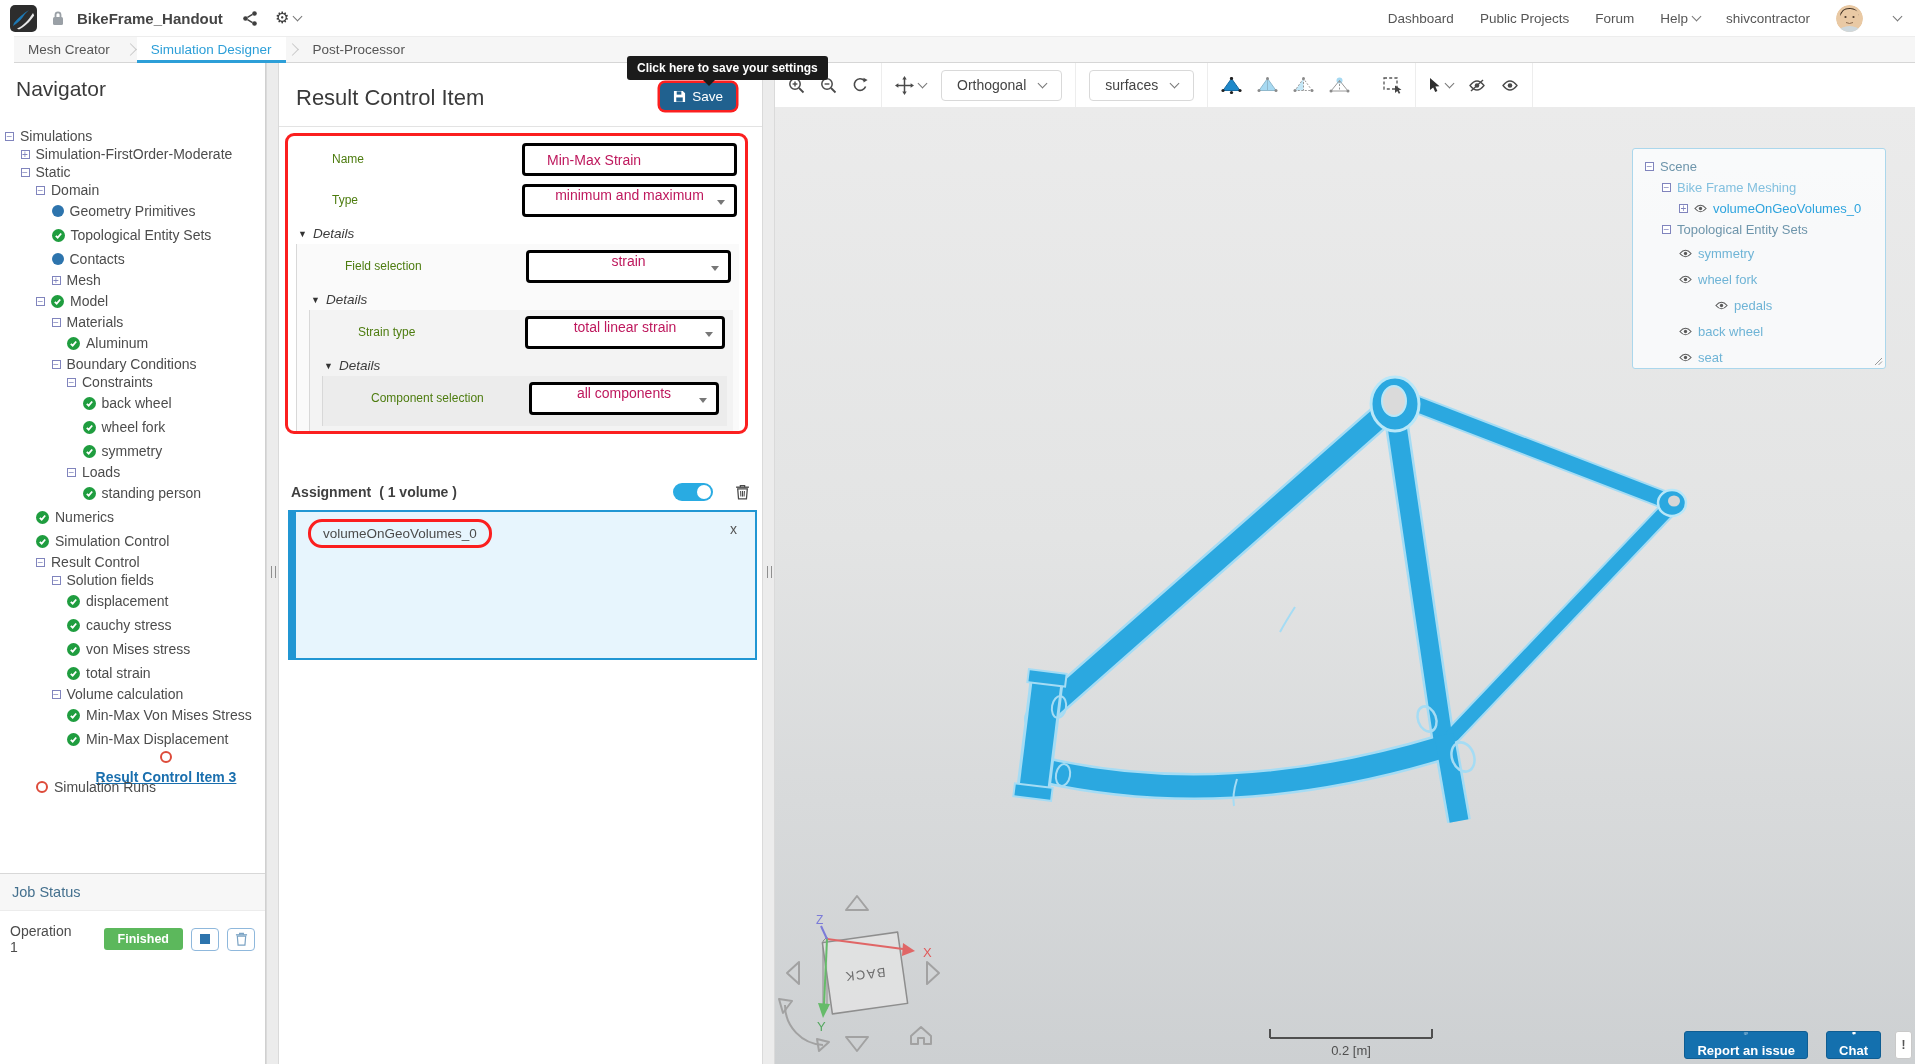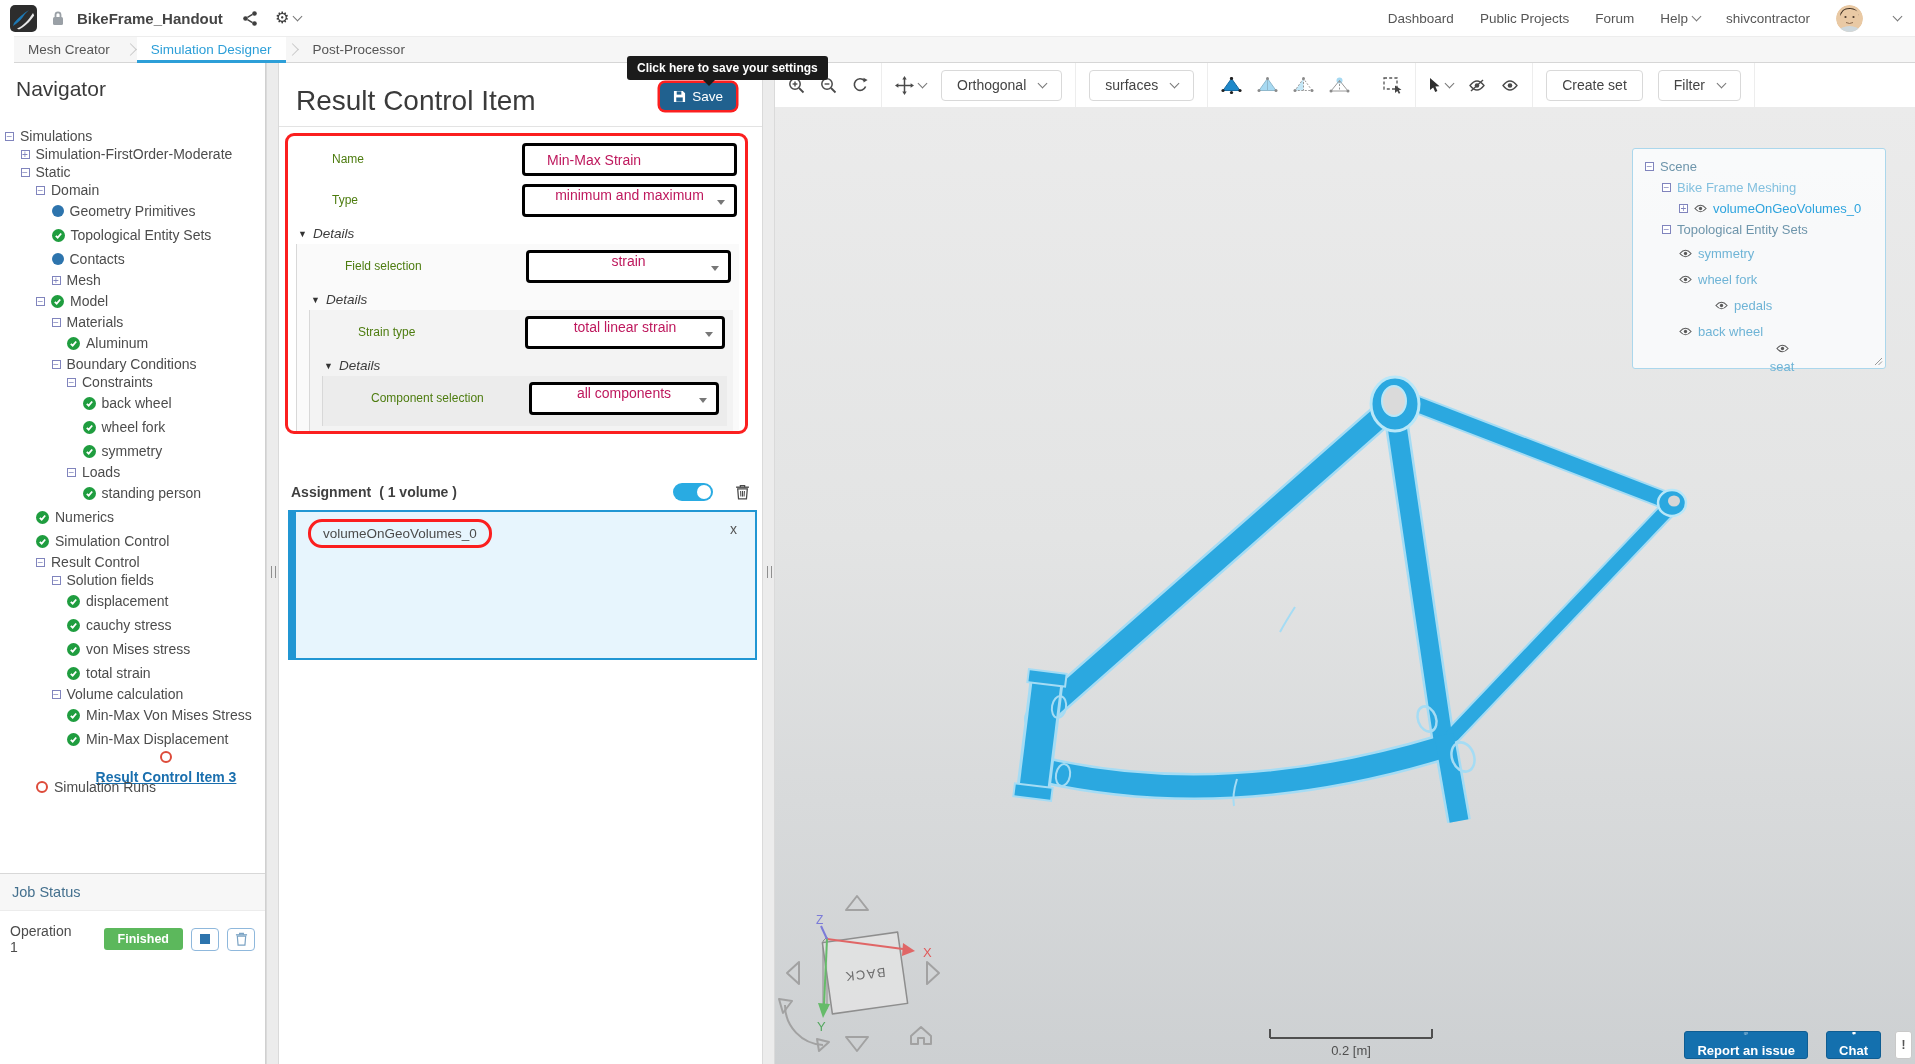"Result Control Item" .p-title { font-size: 28px -> 22px }
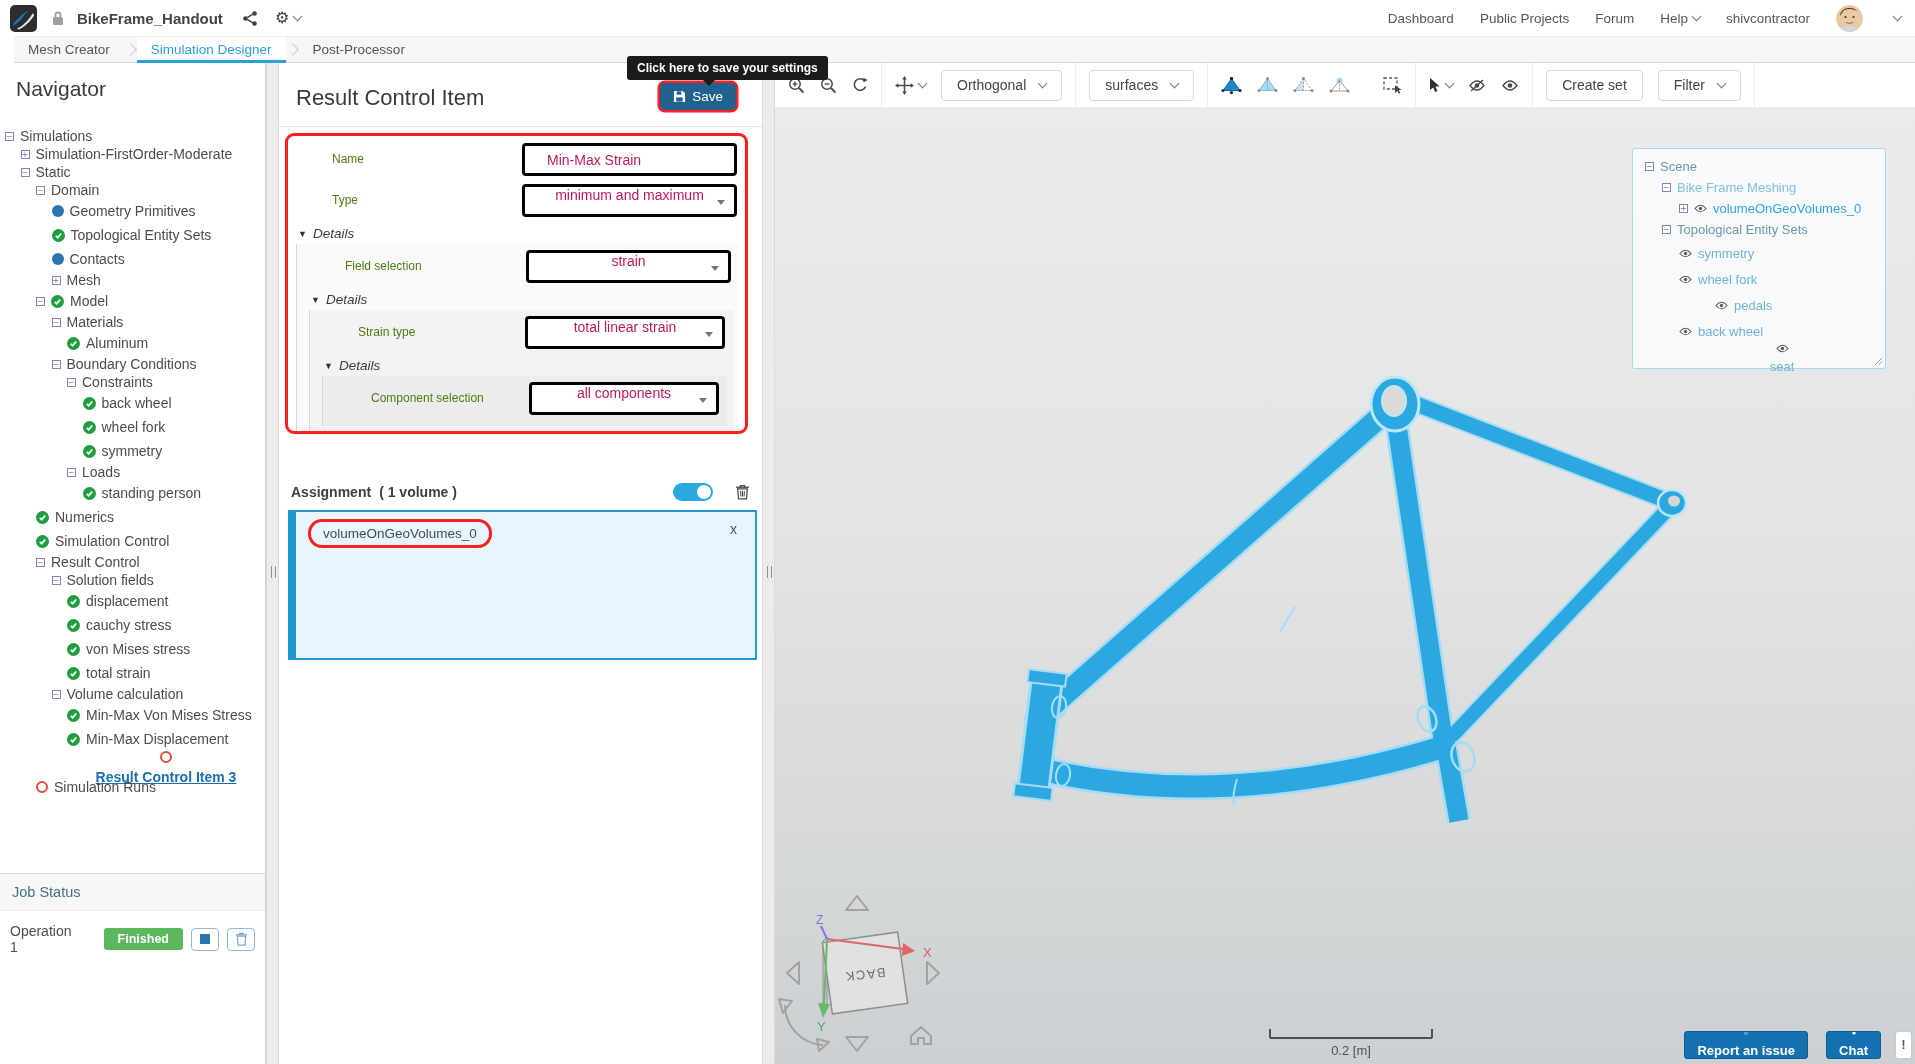"Create set" div.vgroup { html: <div> <button> <span>Create set</span> </button> <button> <span>Filter</span> <span></span> </button> </div> -> none }
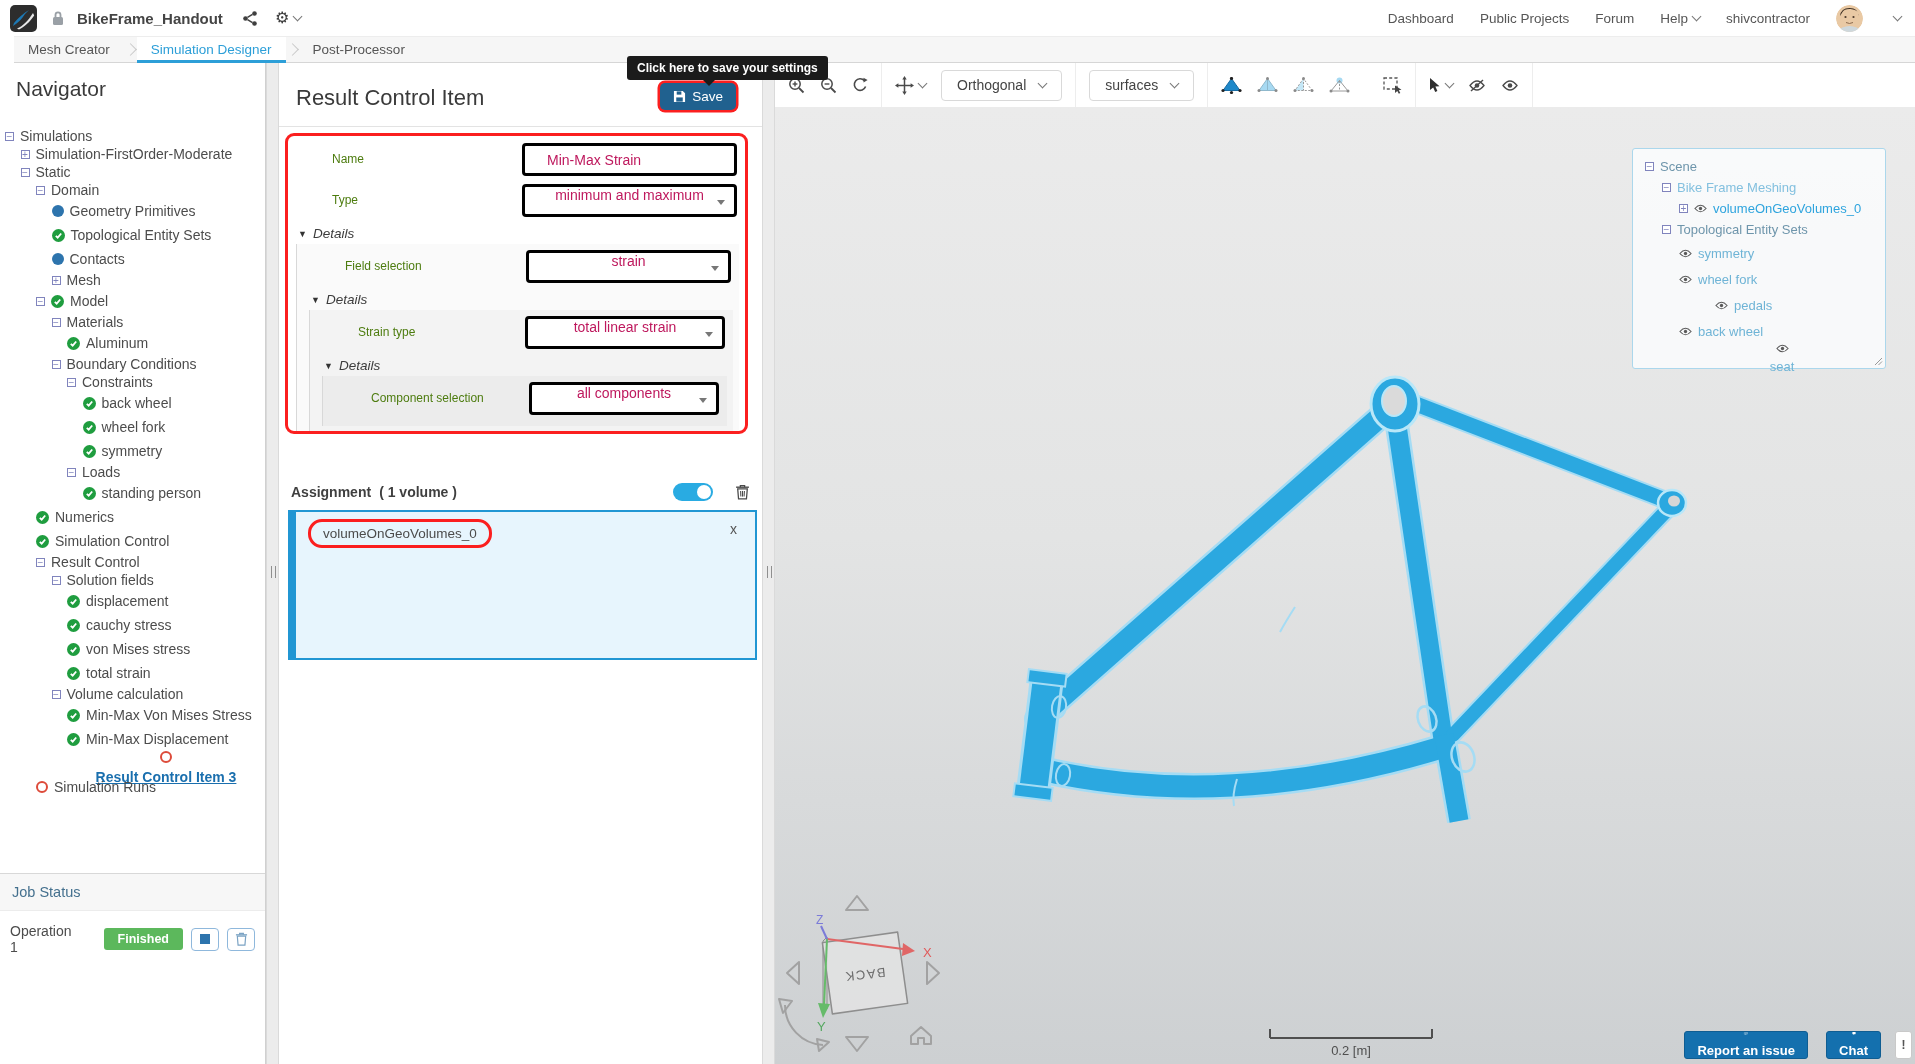"seat" div.srow { flex-direction: column -> none }
